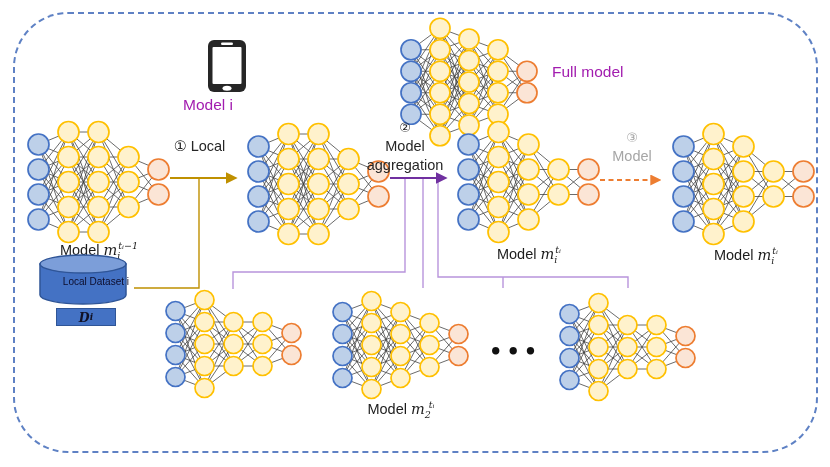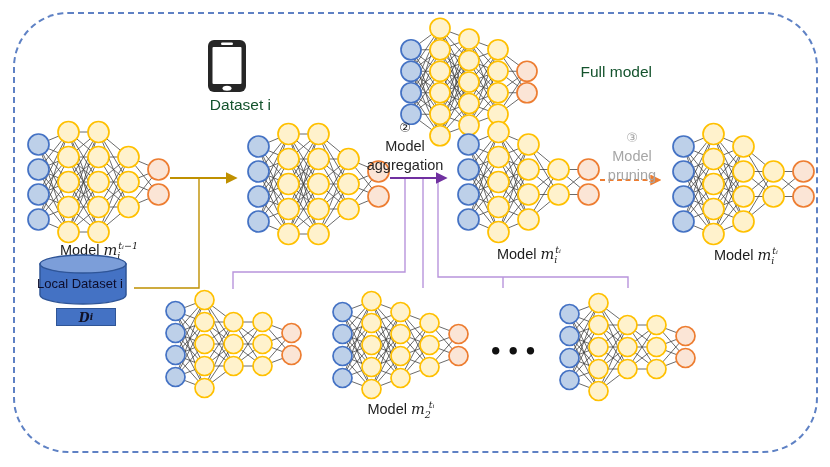"Full model" .caption { color: #14532d -> #a21caf; text-align: right -> left }
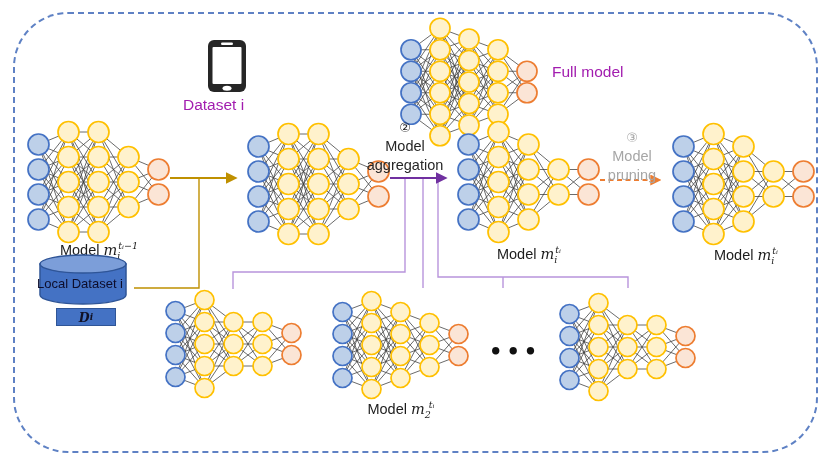"Dataset i" div.caption { text: Dataset -> Model }
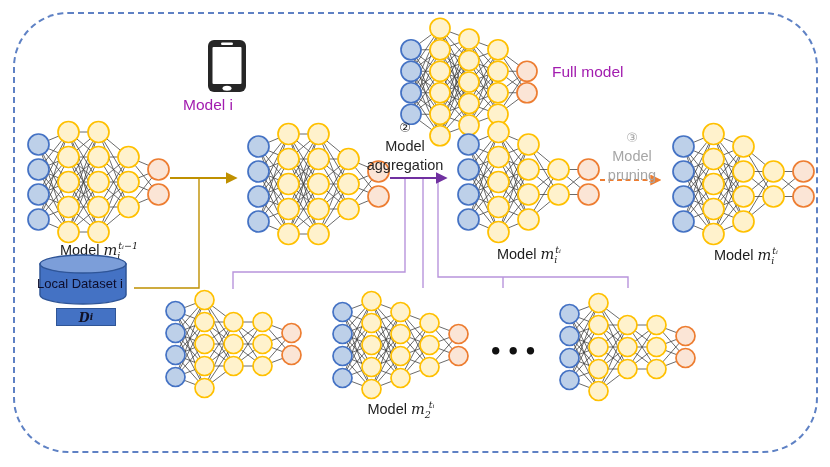"① Local" div { html: none -> <div>① Local</div> }
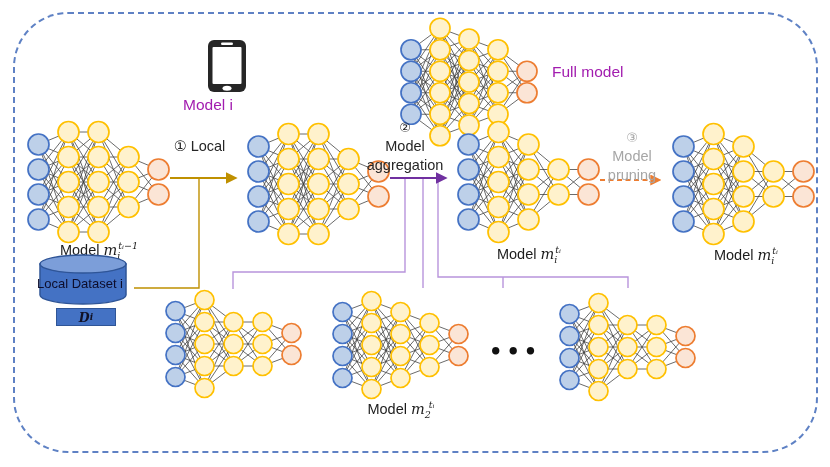"pruning" div { html: <div>pruning</div> -> none }
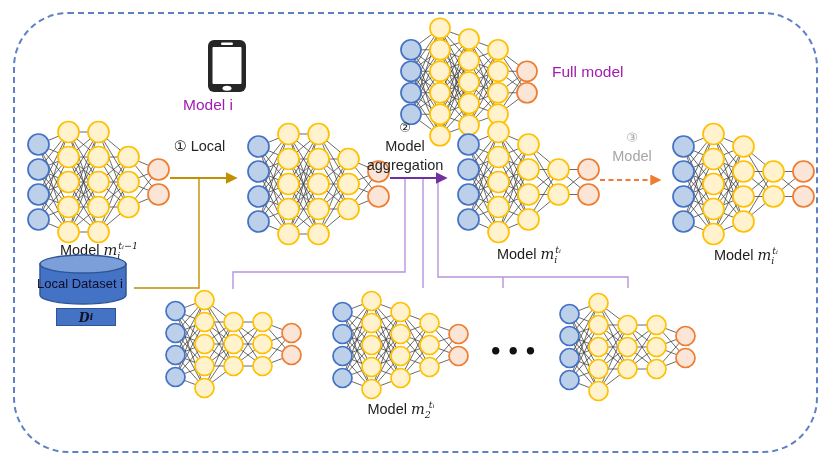"Local Dataset i" .cyl-label { font-size: 13px -> 10px; text-align: left -> right }
